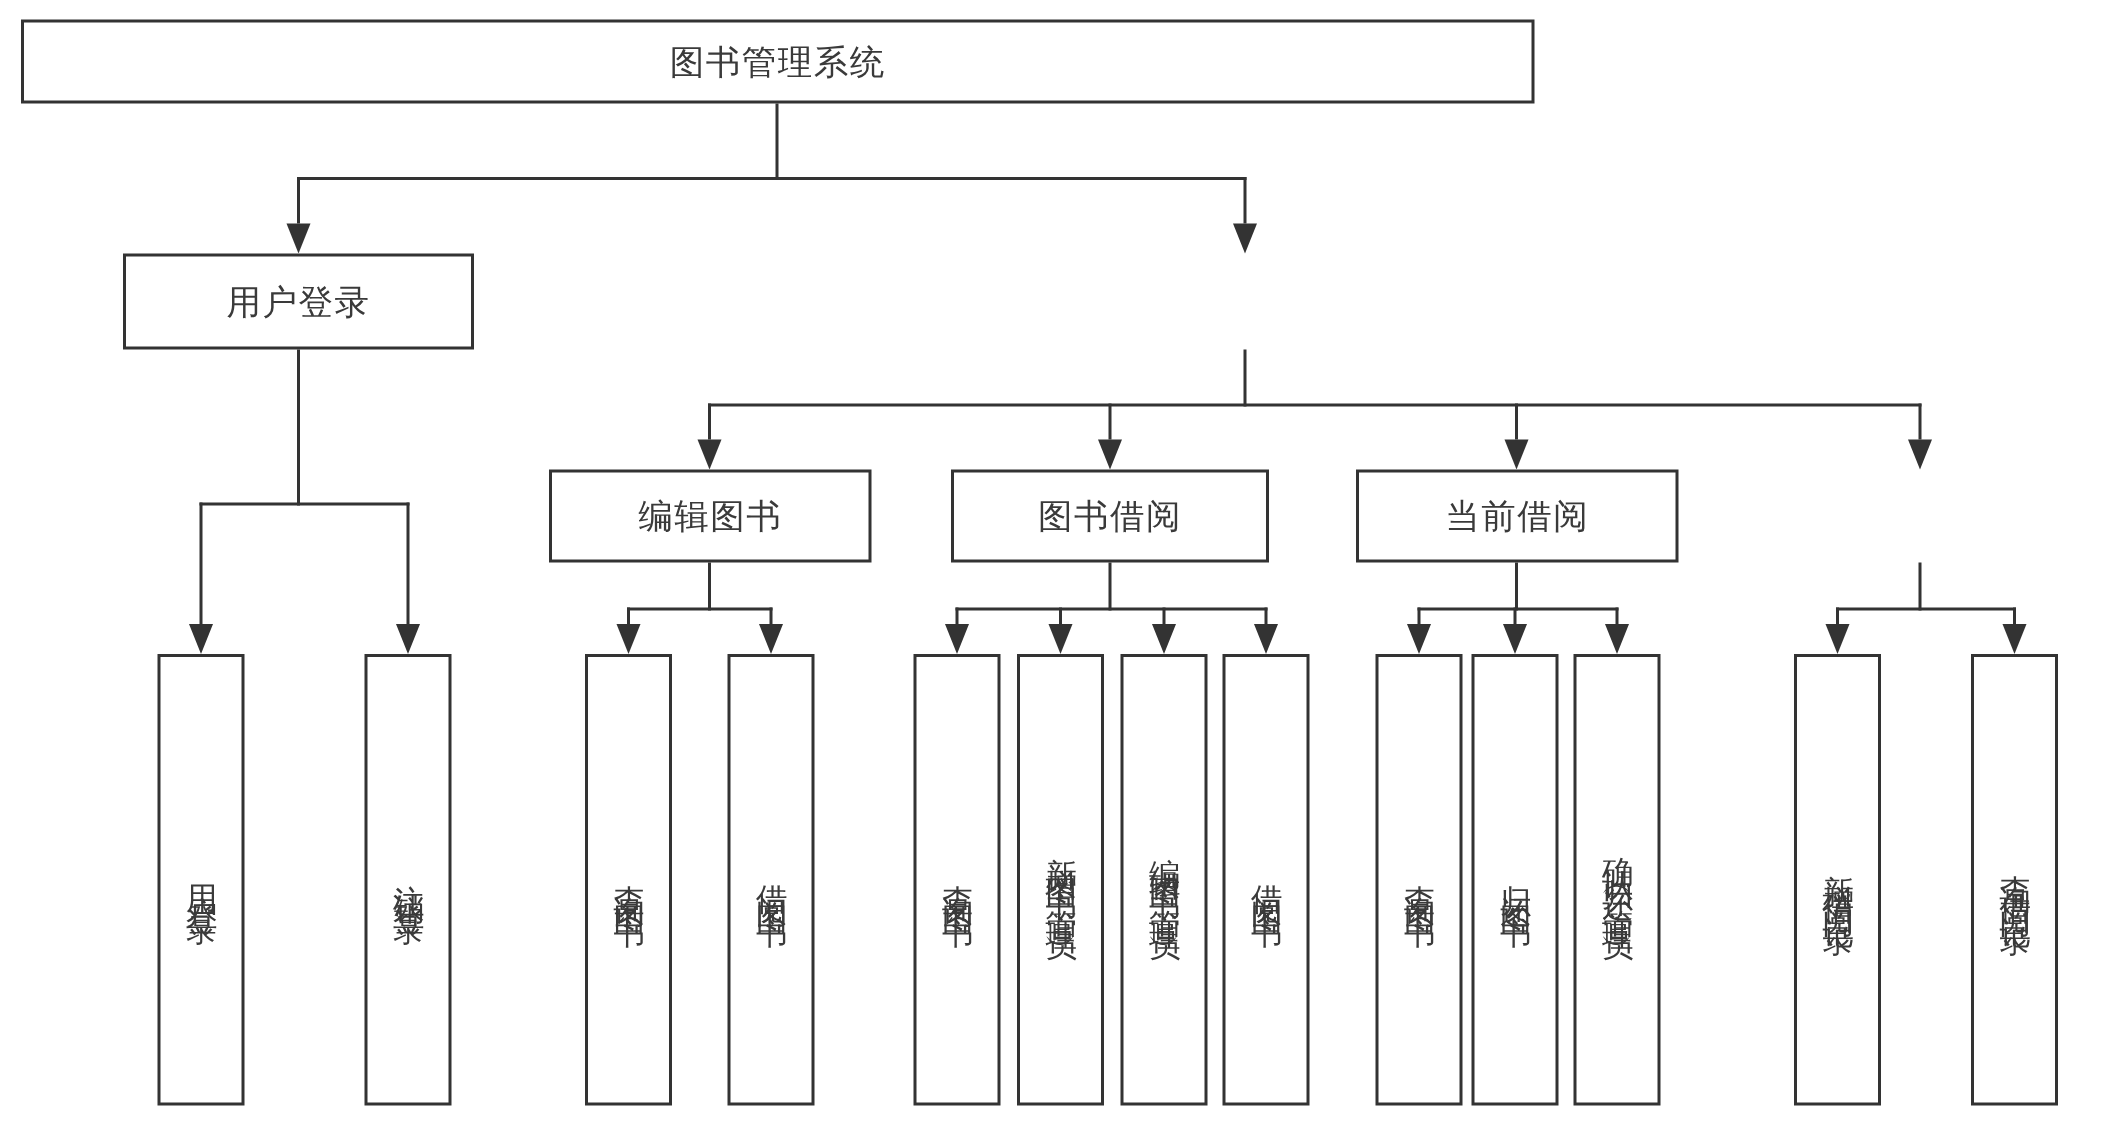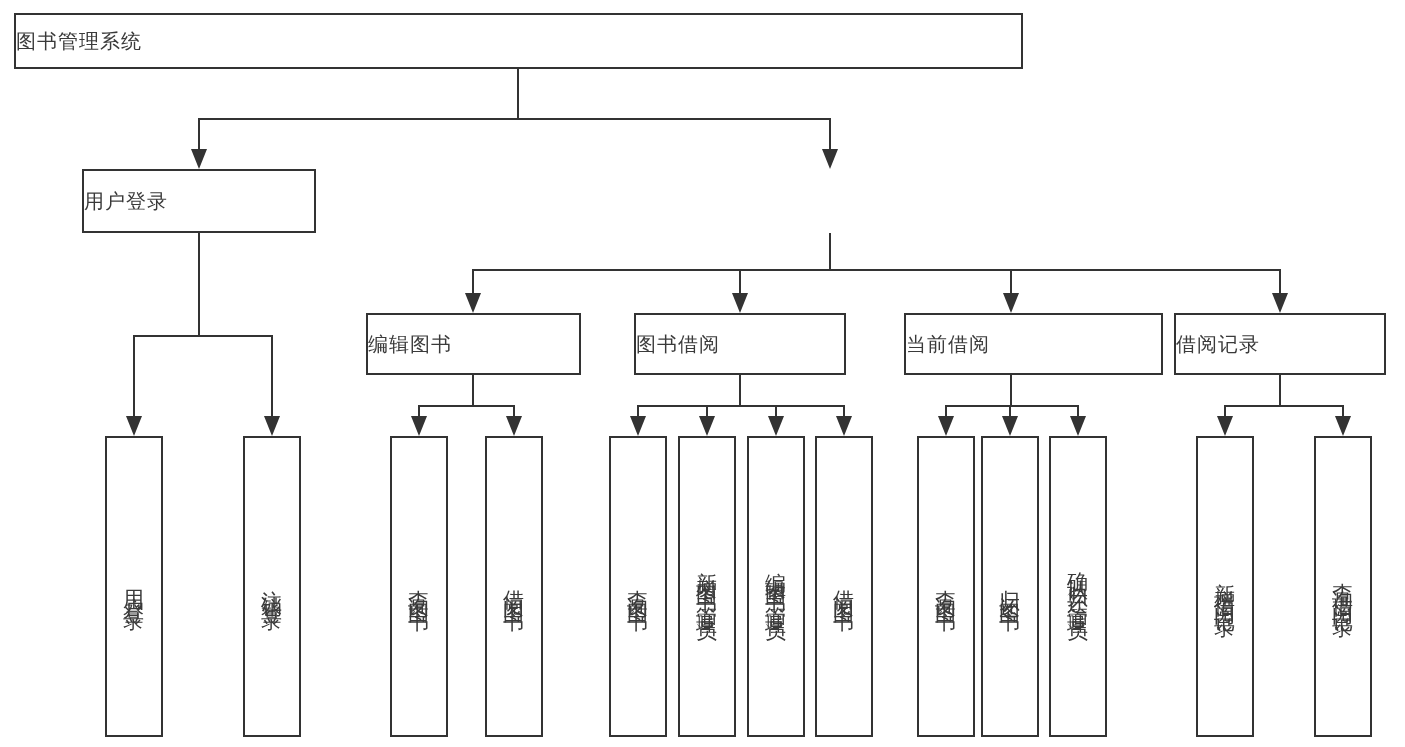"图书管理系统" .hbox { font-size: 20px -> 23px; justify-content: none -> center }
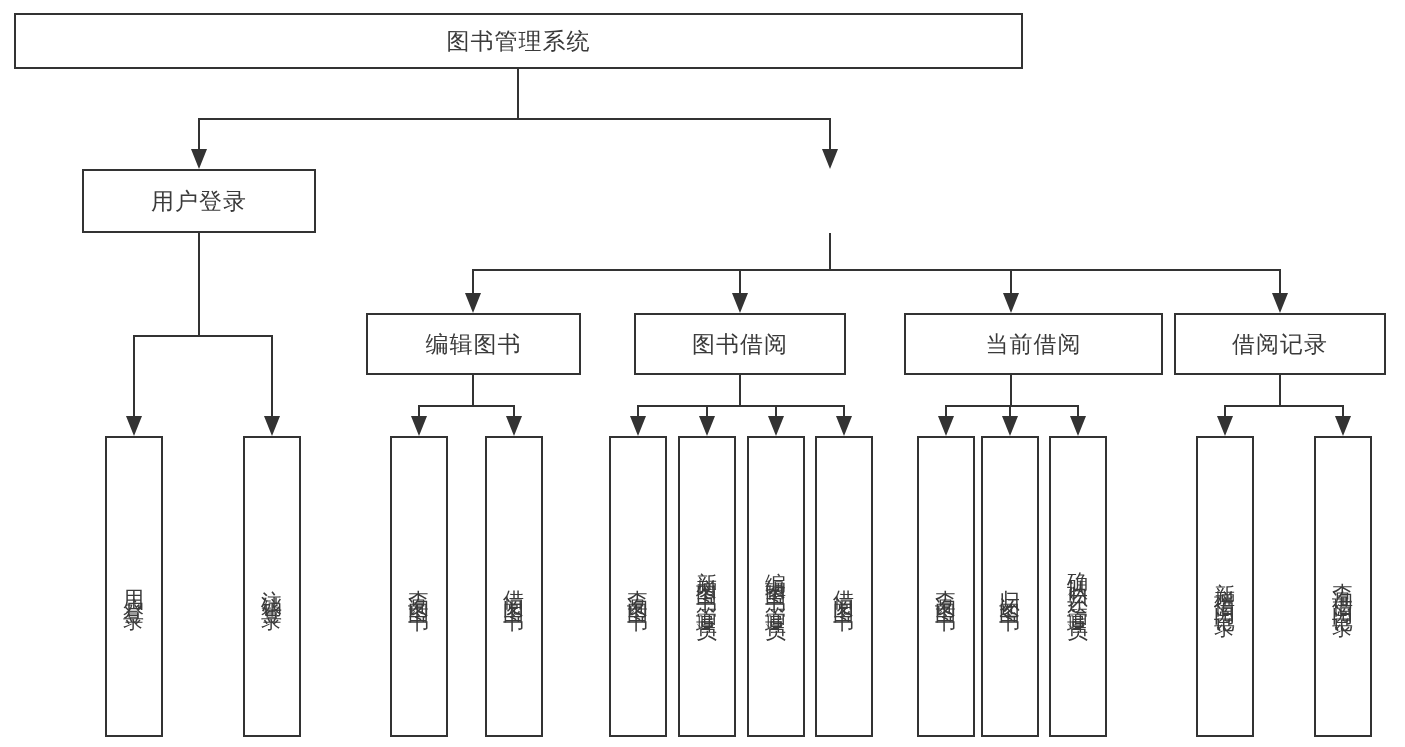"当前借阅" div.hbox { width: 259px -> 215px }
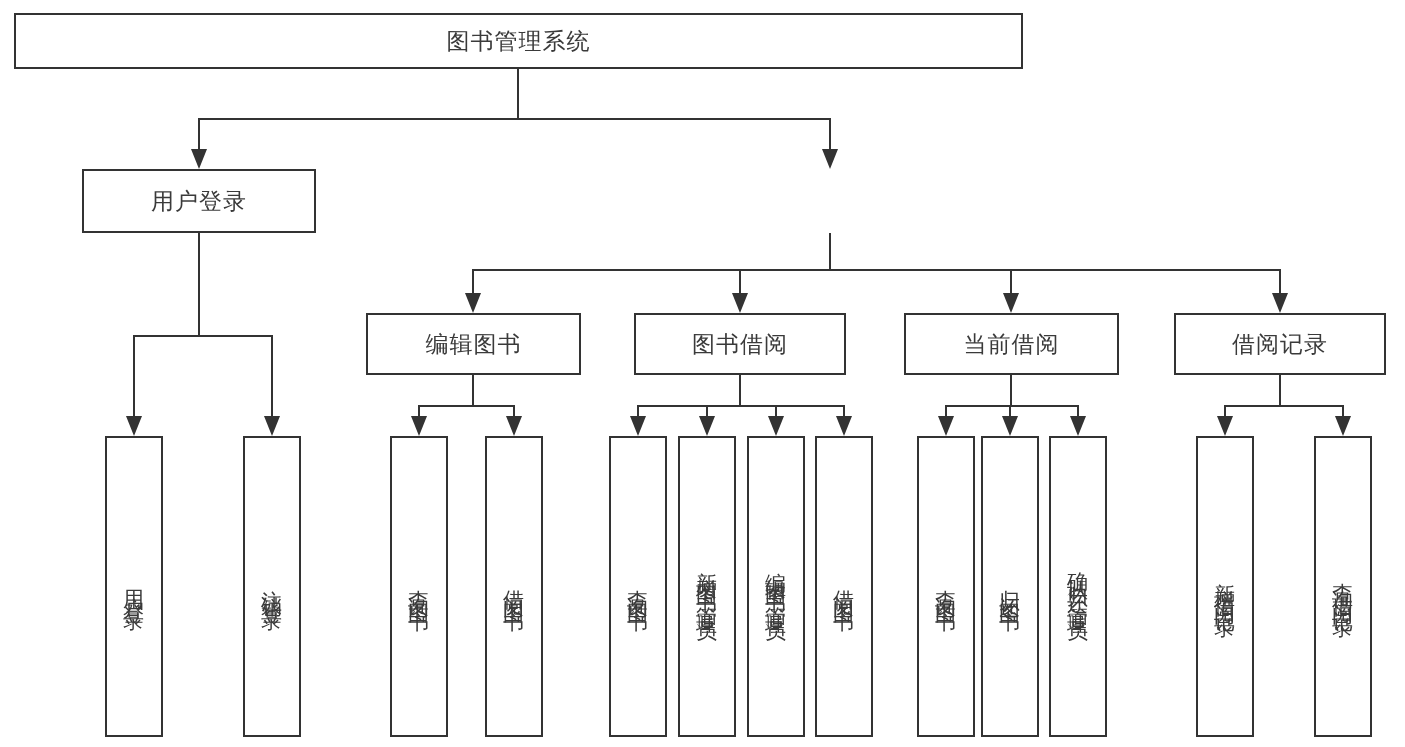"借阅记录" div.hbox { html: <div> <span>借阅记录</span> </div> -> none }
